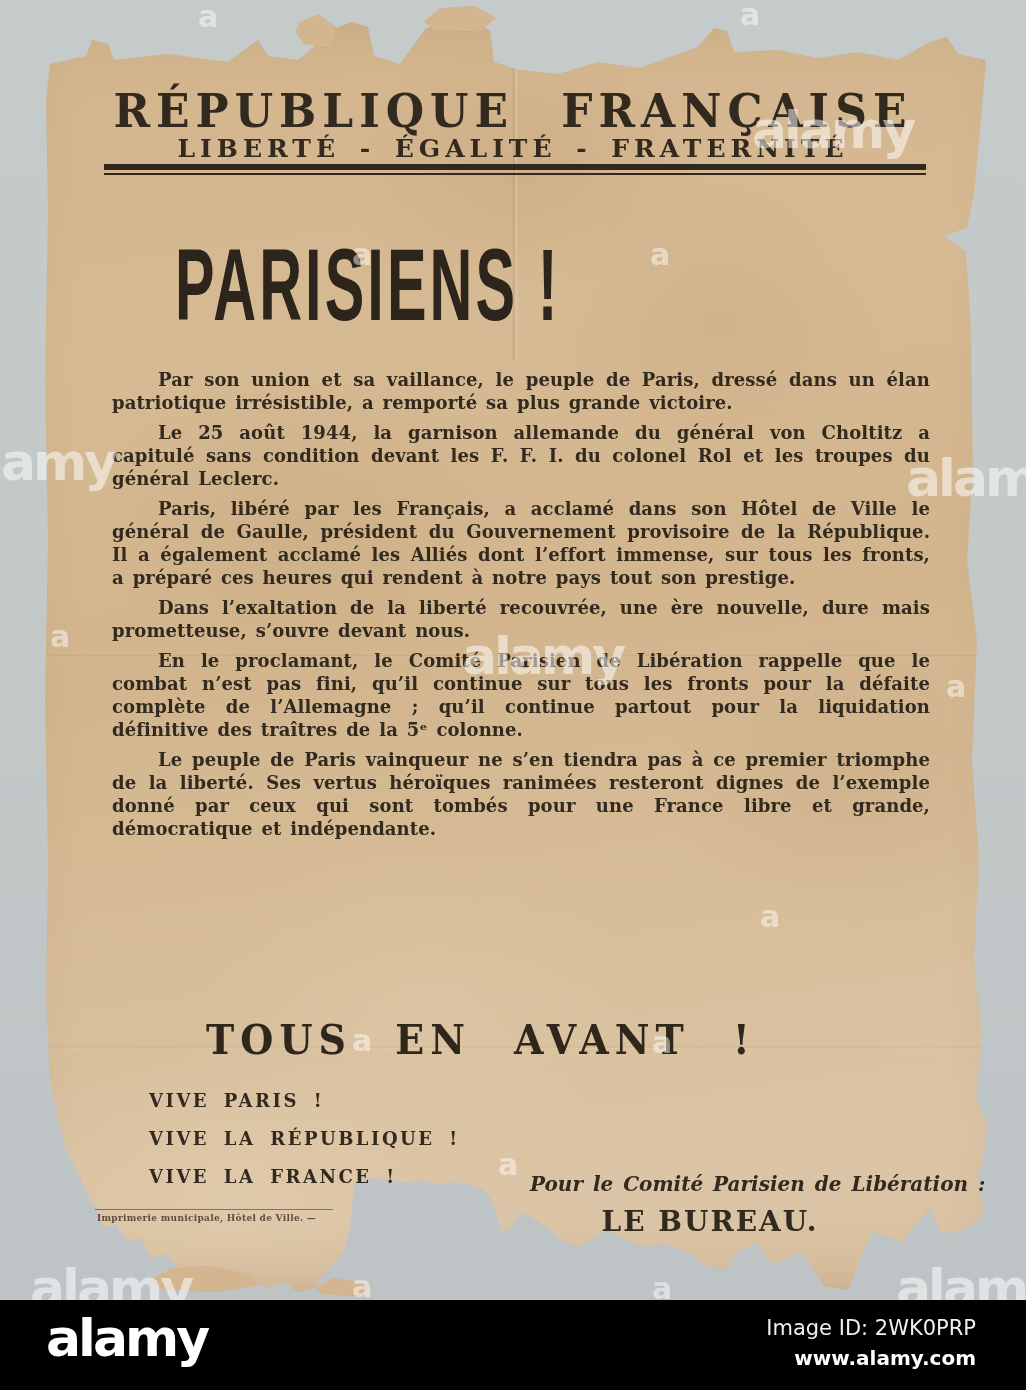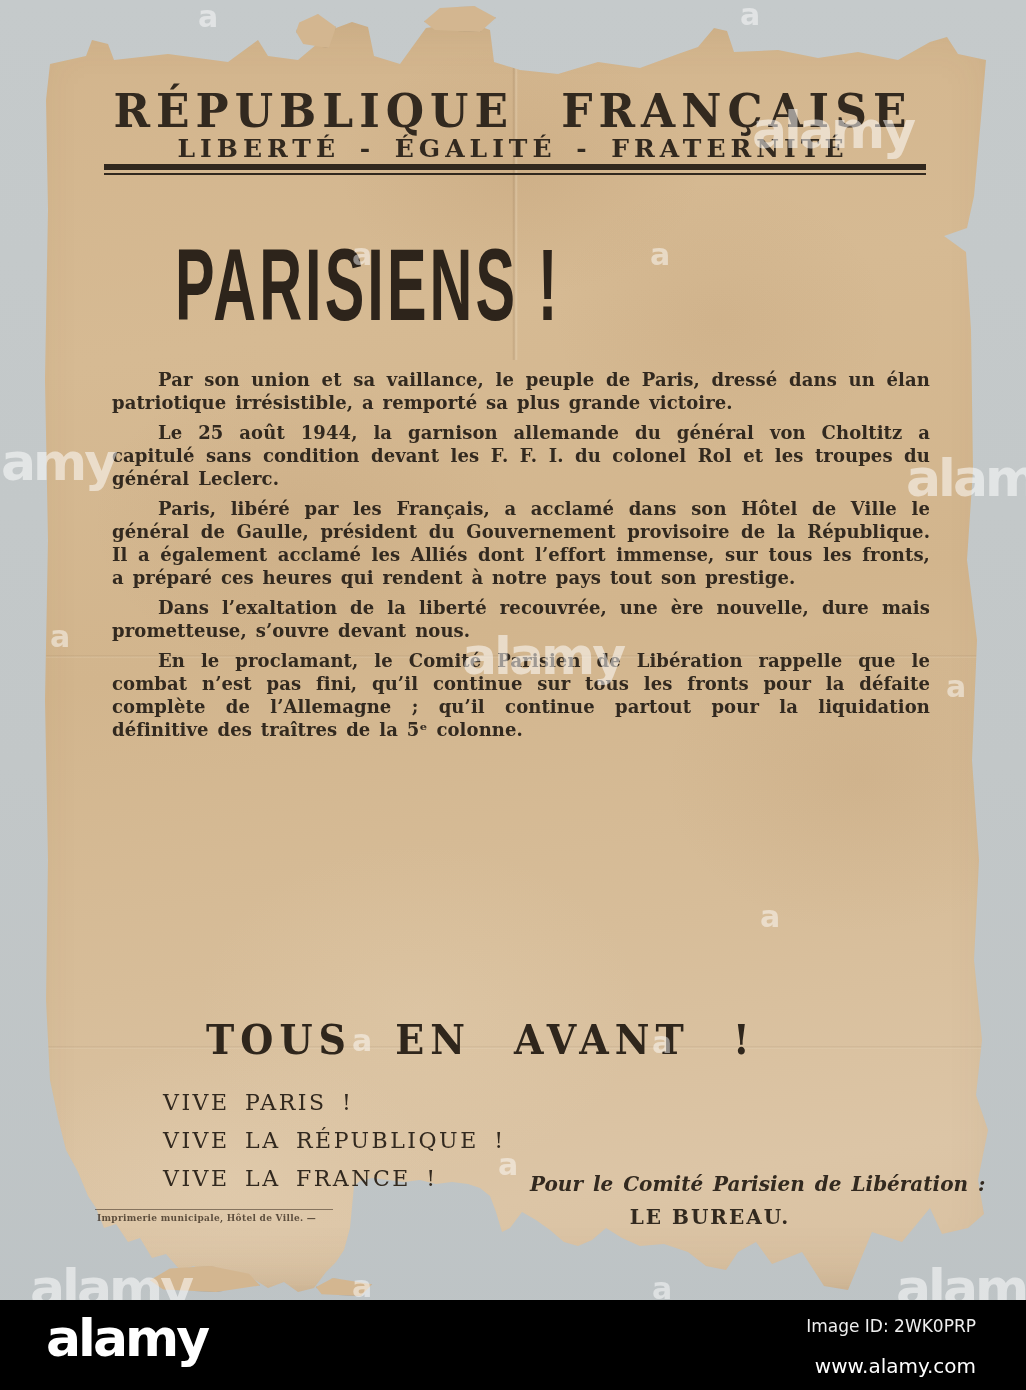"Le peuple de Paris vainqueur" p { html: none -> <p>Le peuple de Paris vainqueur ne s’en tiendra pas à ce premier triomphe de la liberté. Ses vertus héroïques ranimées resteront dignes de l’exemple donné par ceux qui sont tombés pour une France libre et grande, démocratique et indépendante.</p> }
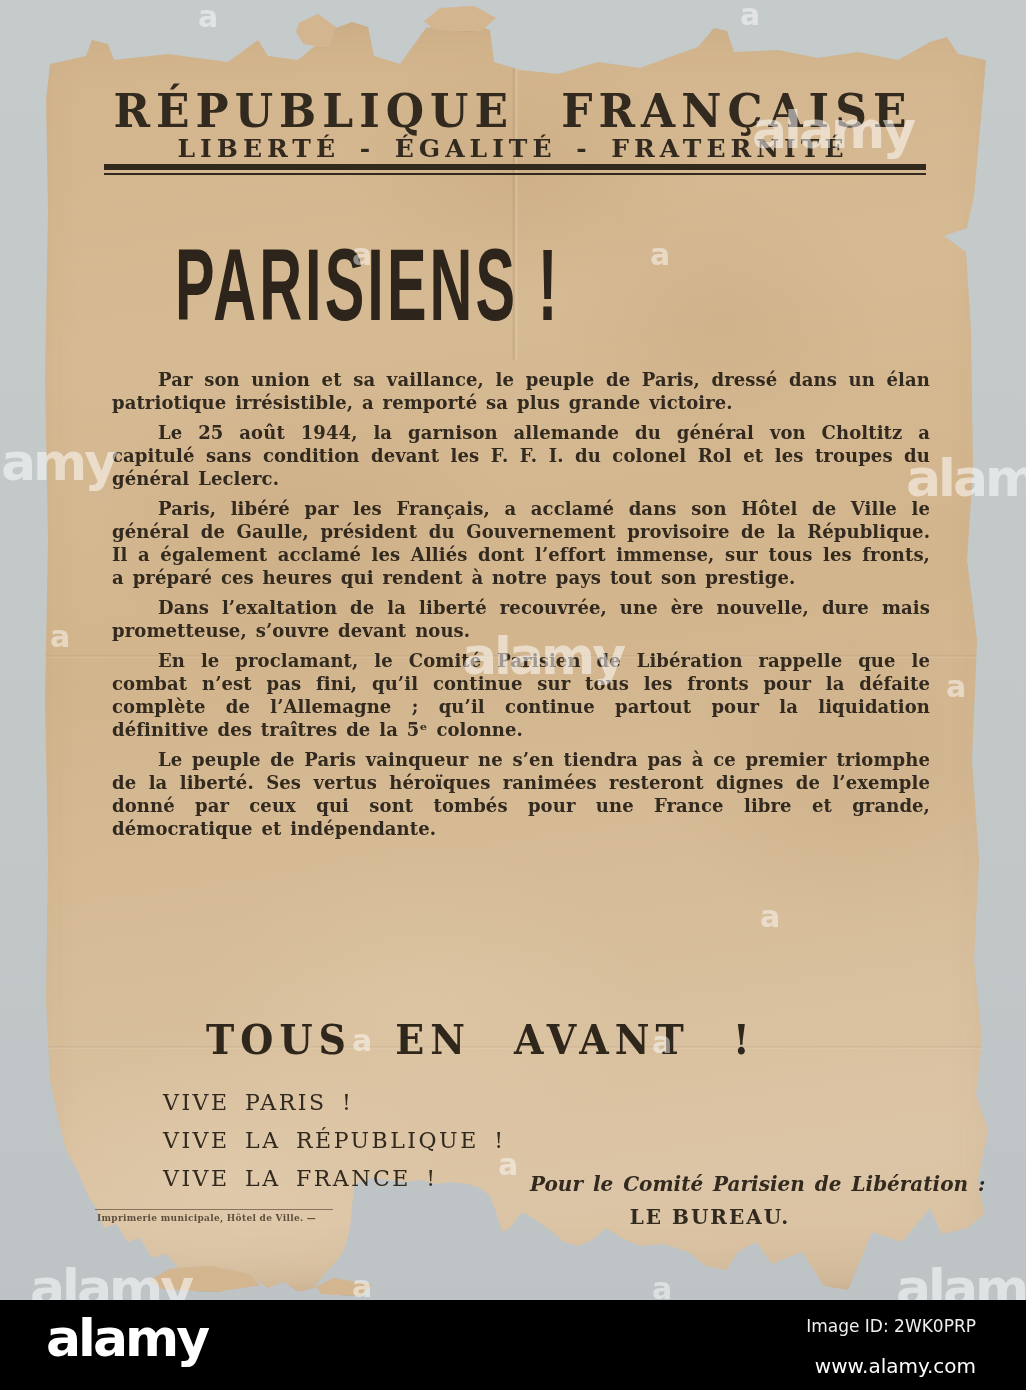"VIVE PARIS !" .vive { font-size: 22px -> 18px; font-weight: normal -> bold; left: 163px -> 149px }
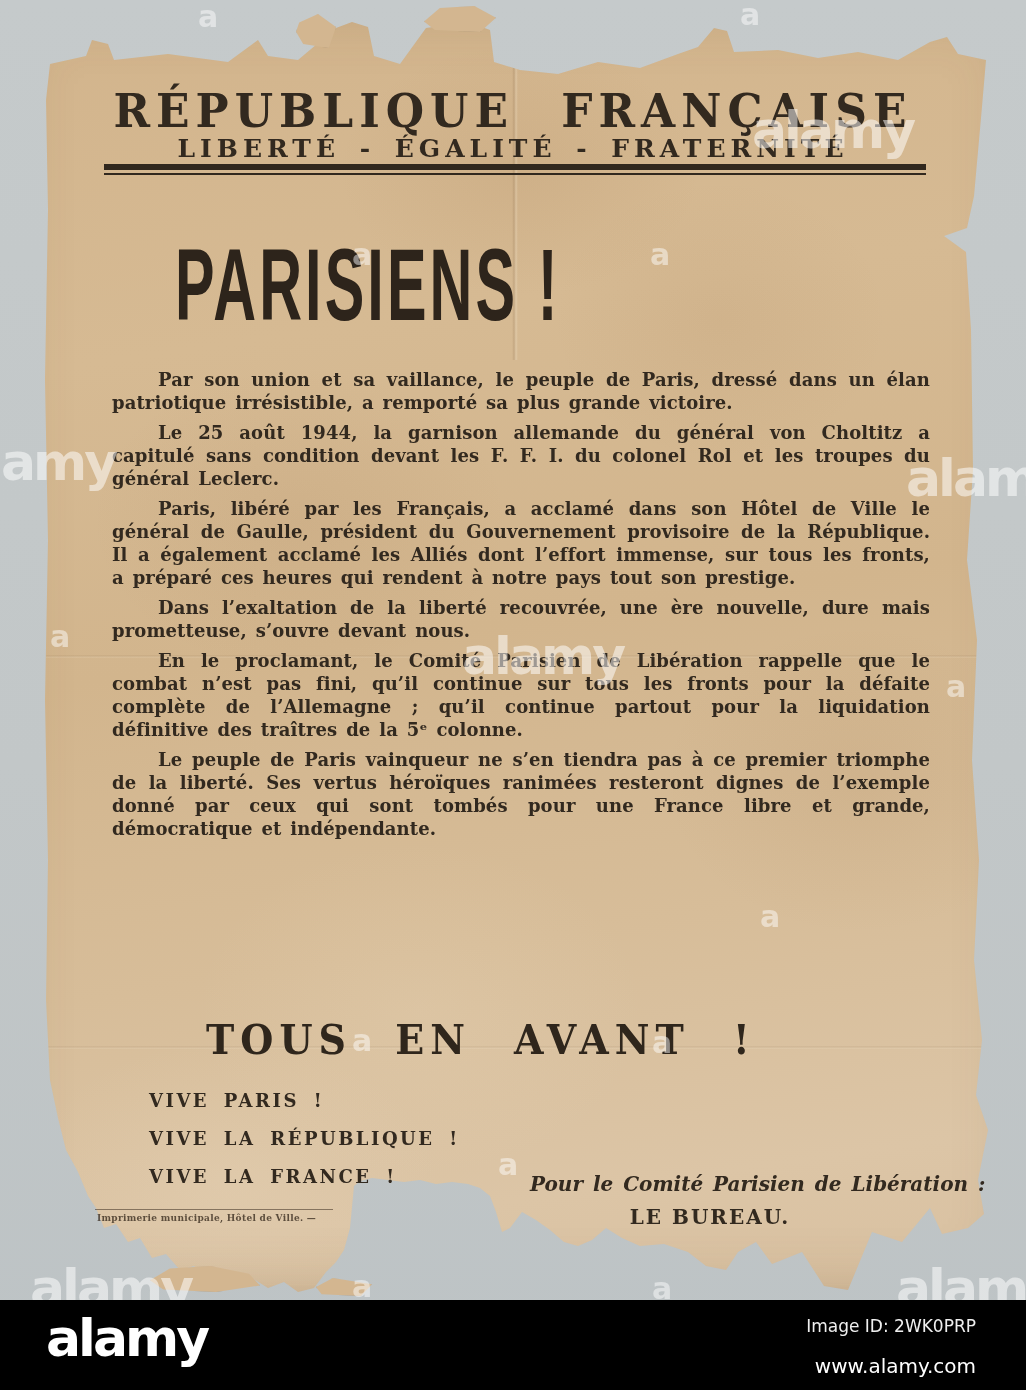"LE BUREAU." .sig-by { font-size: 20px -> 28px }
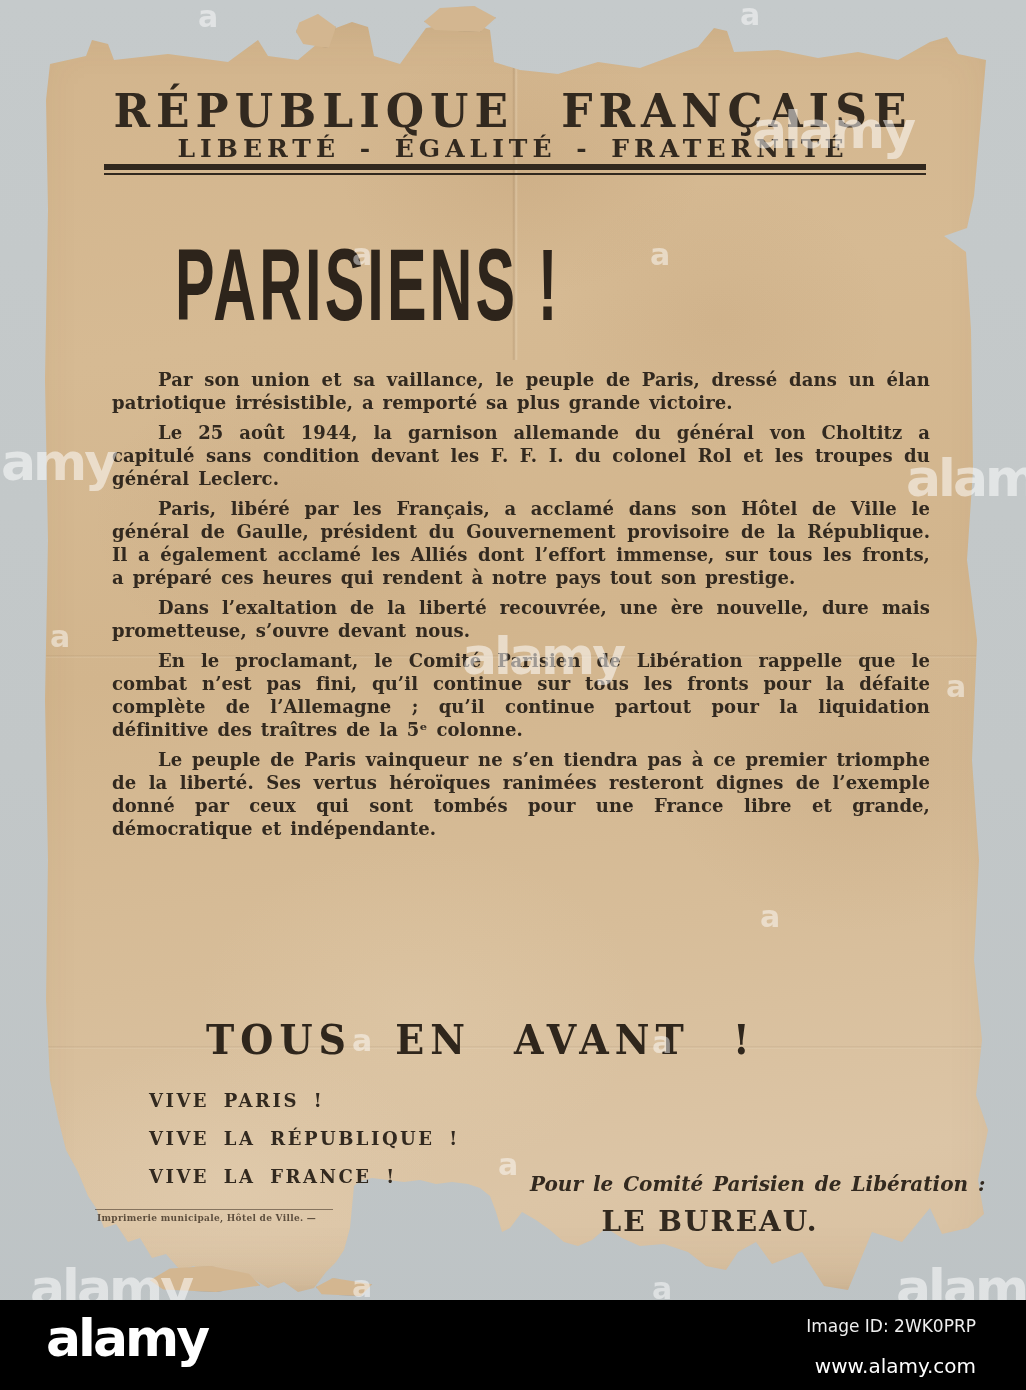"Image ID: 2WK0PRP" .footer .meta .id { font-size: 17px -> 21px; margin-bottom: 18px -> 6px }
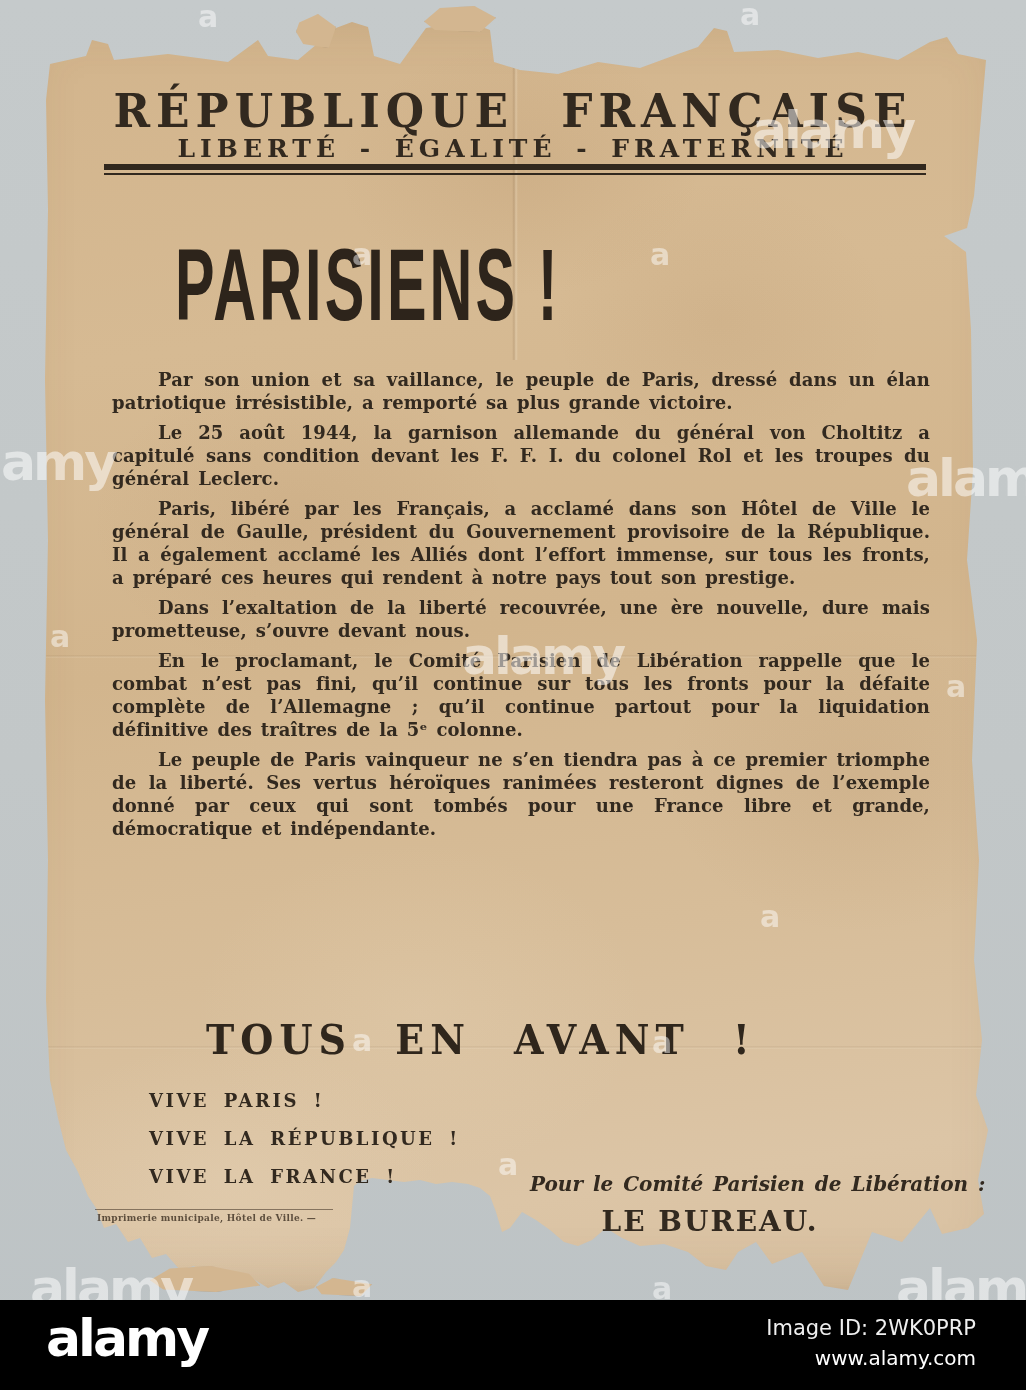"www.alamy.com" .footer .meta .site { font-weight: normal -> bold }
